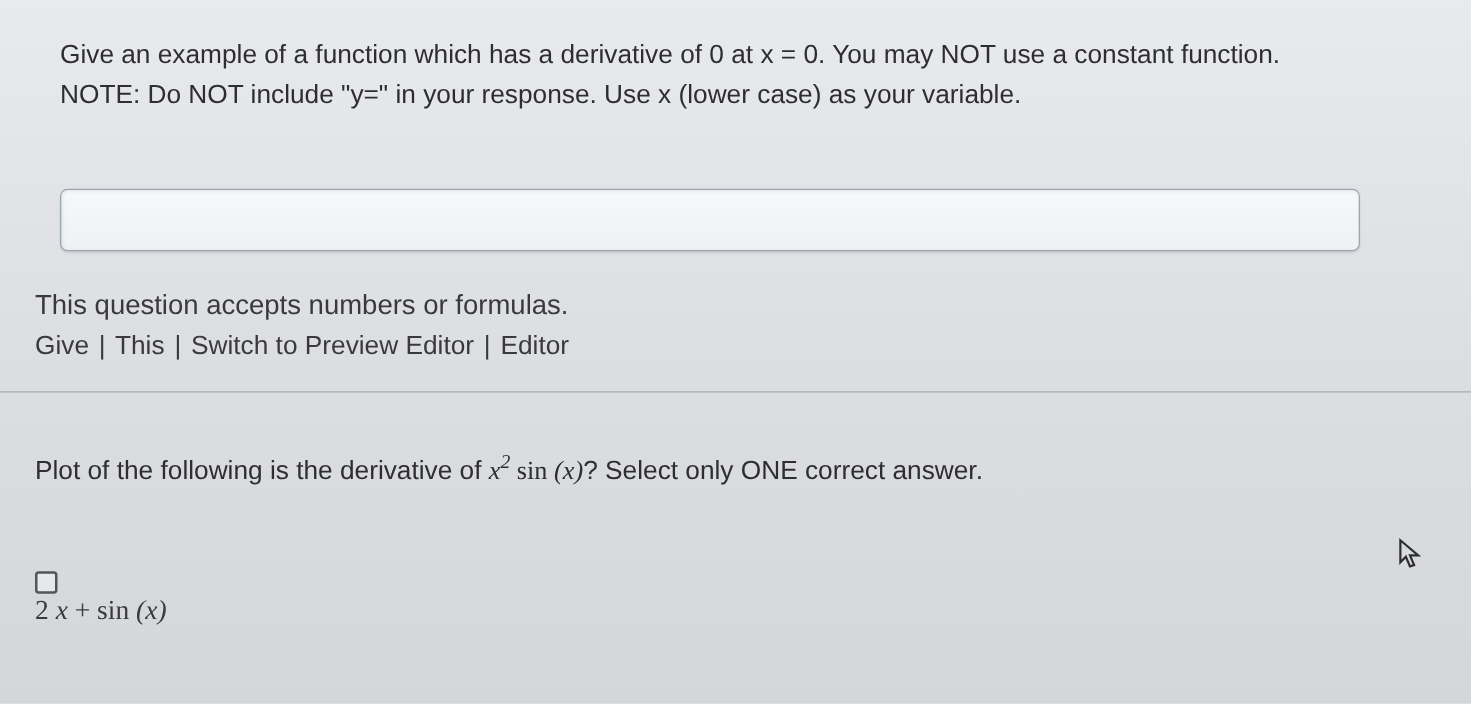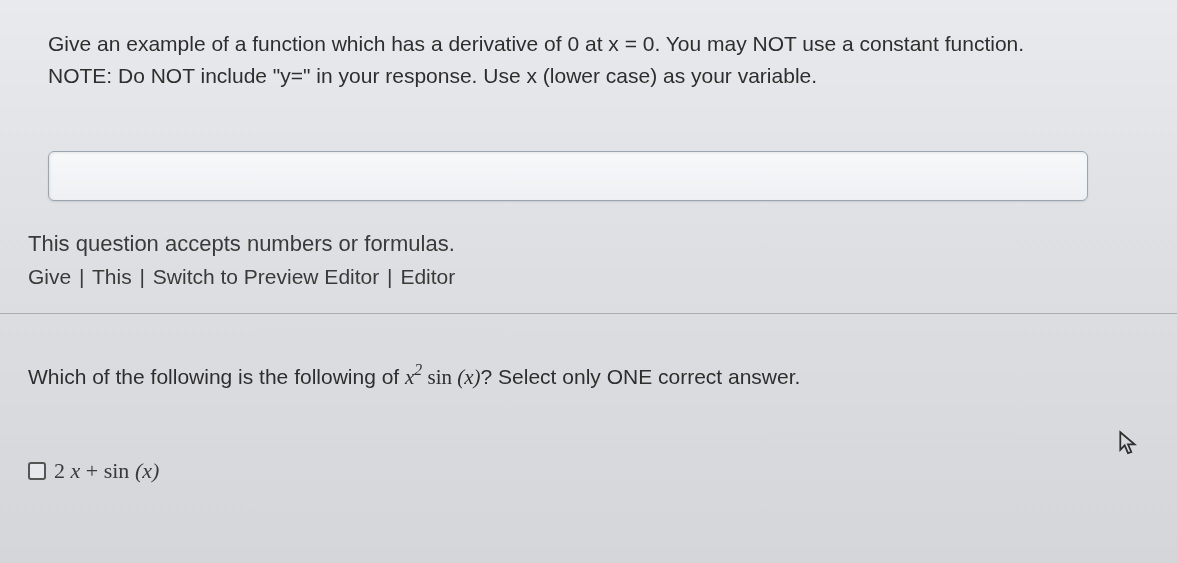"Which of the following is" span { text: Which of the following is the following -> Plot of the following is the derivative }
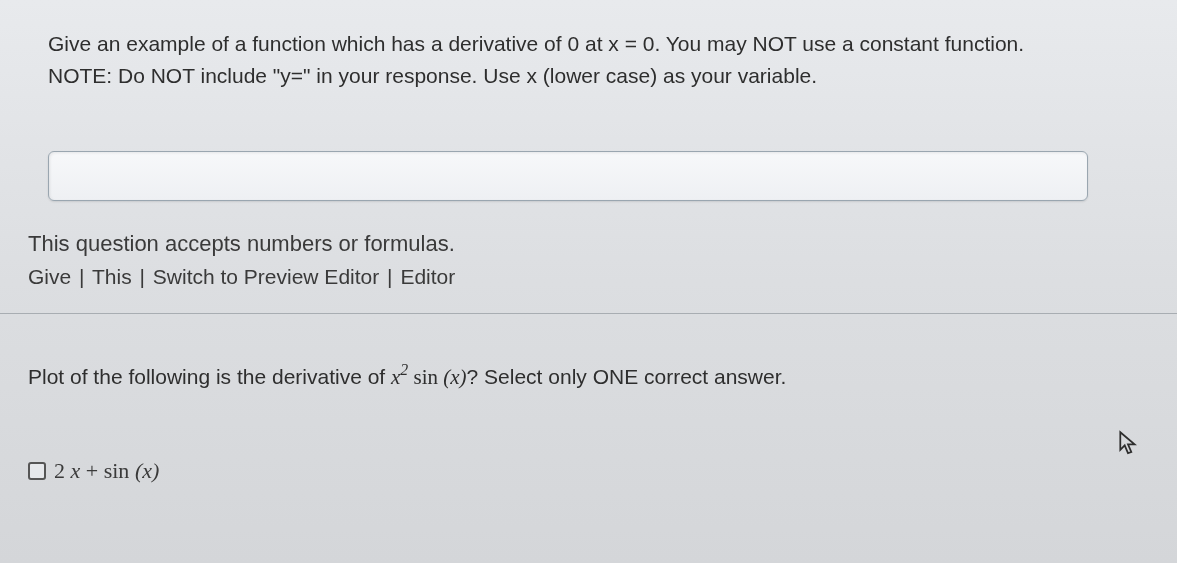"2 x + sin (x)" .option-row { align-items: center -> none; flex-direction: none -> column }
